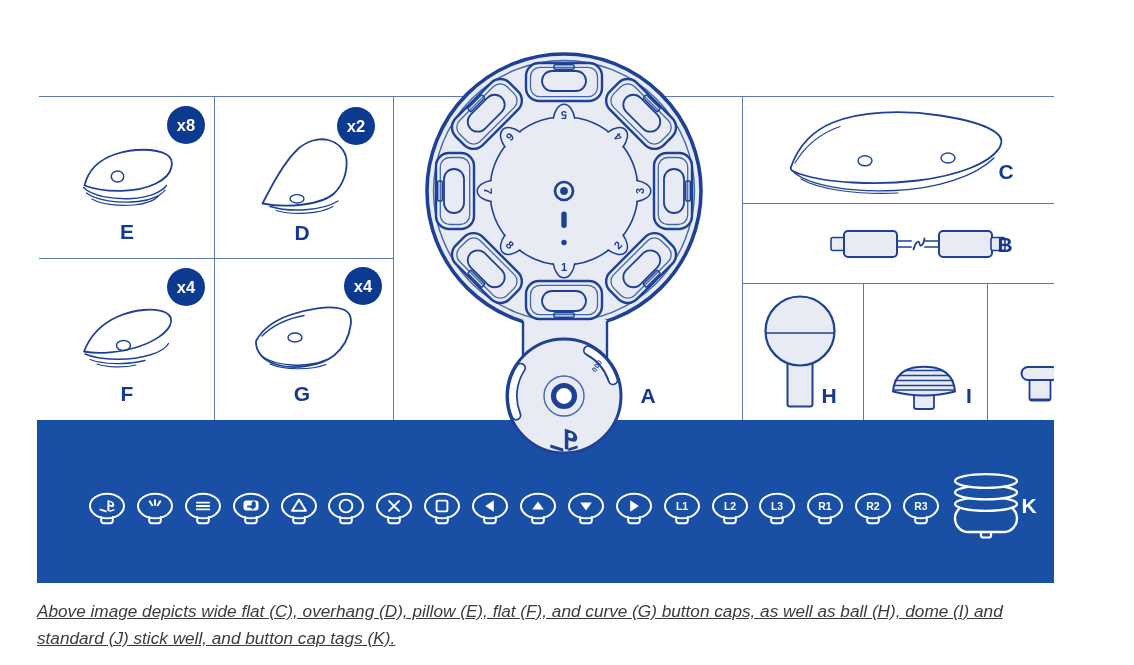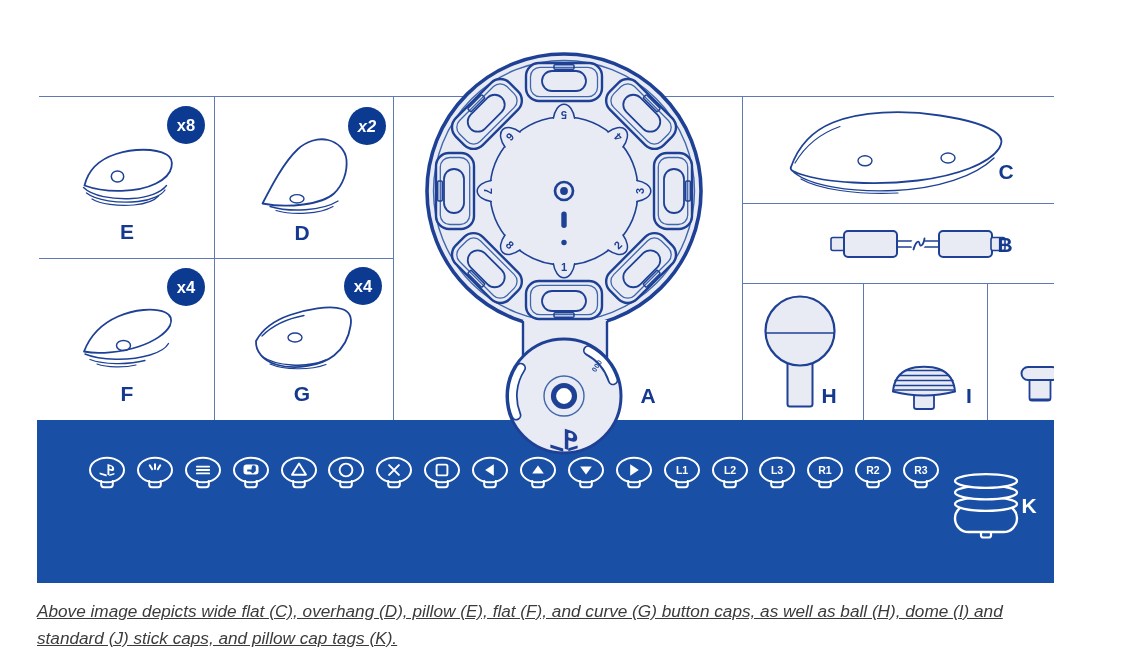"x2" div.badge { font-style: italic -> none; left: 367px -> 356px }
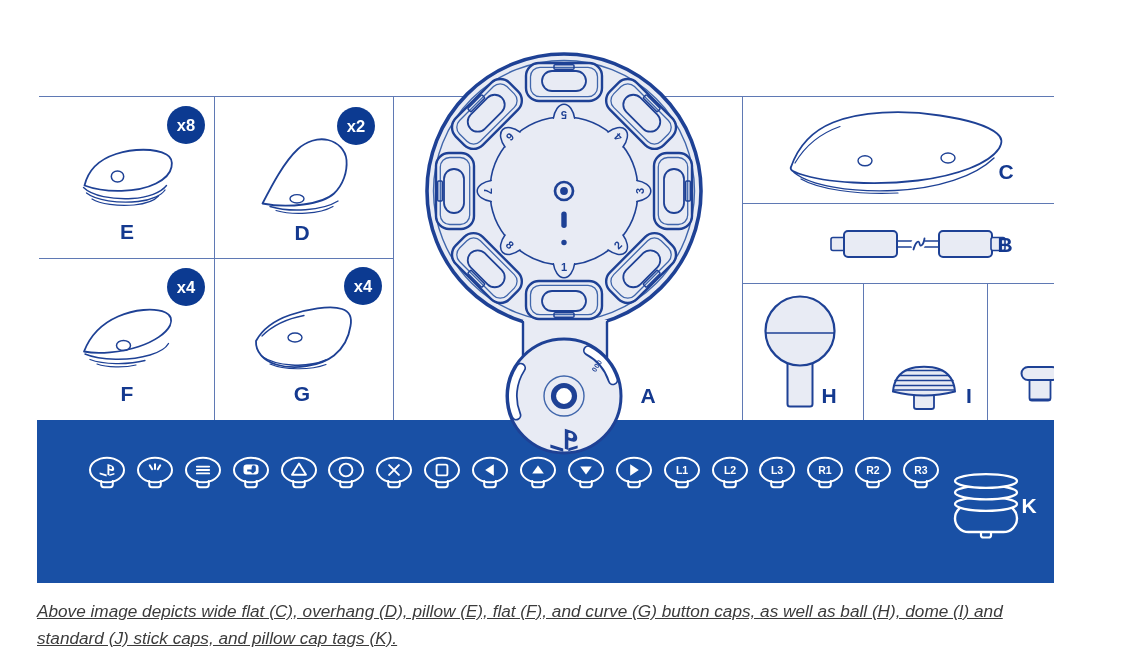"L1" .tags { top: 454px -> 490px }
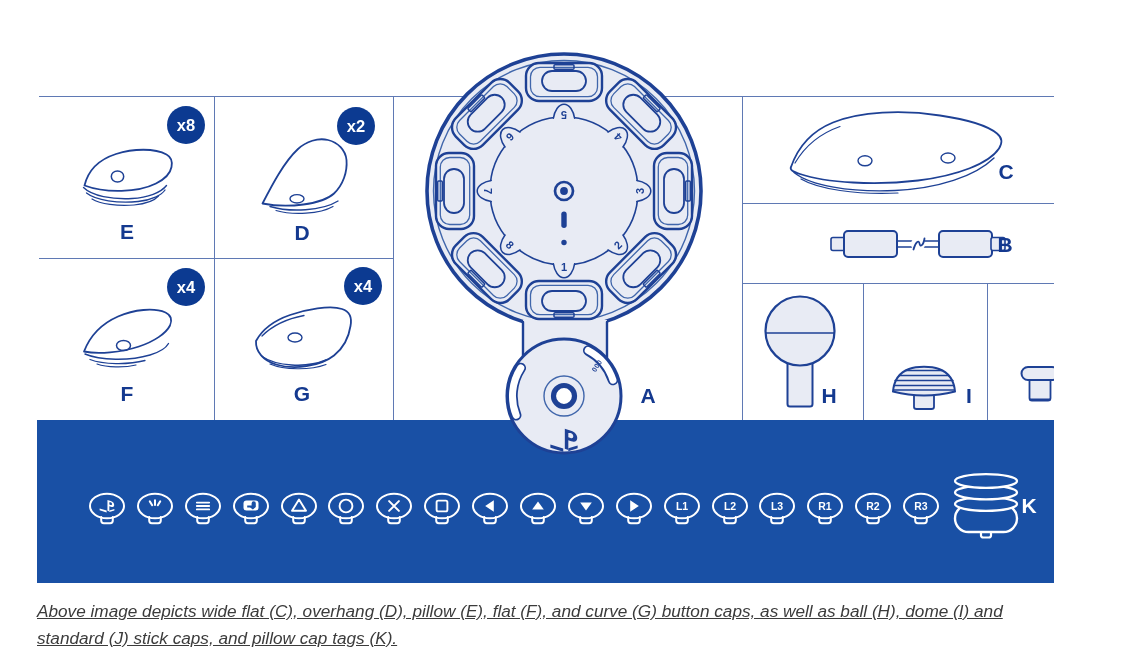"standard (J) stick caps, and" span { text: caps, and pillow -> well, and button }
